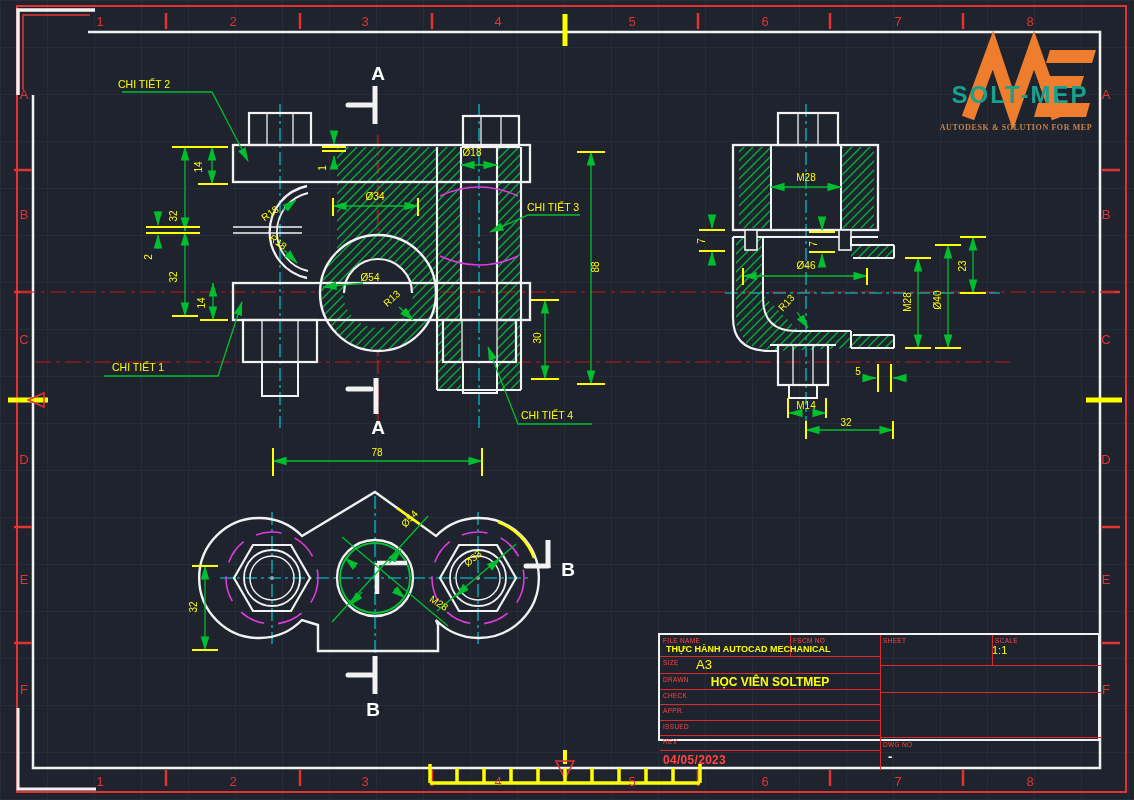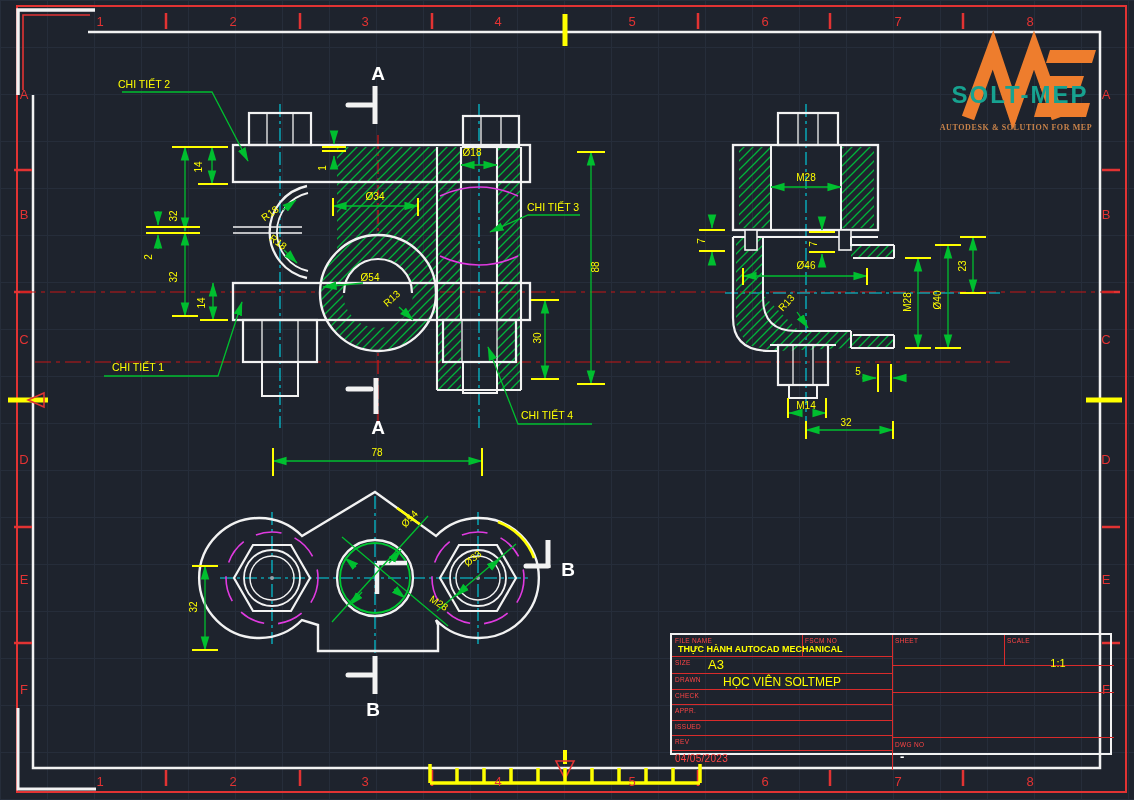"THỰC HÀNH AUTOCAD MECHANICAL" .tblock { height: 122px -> 108px; margin-left: 12px -> none }
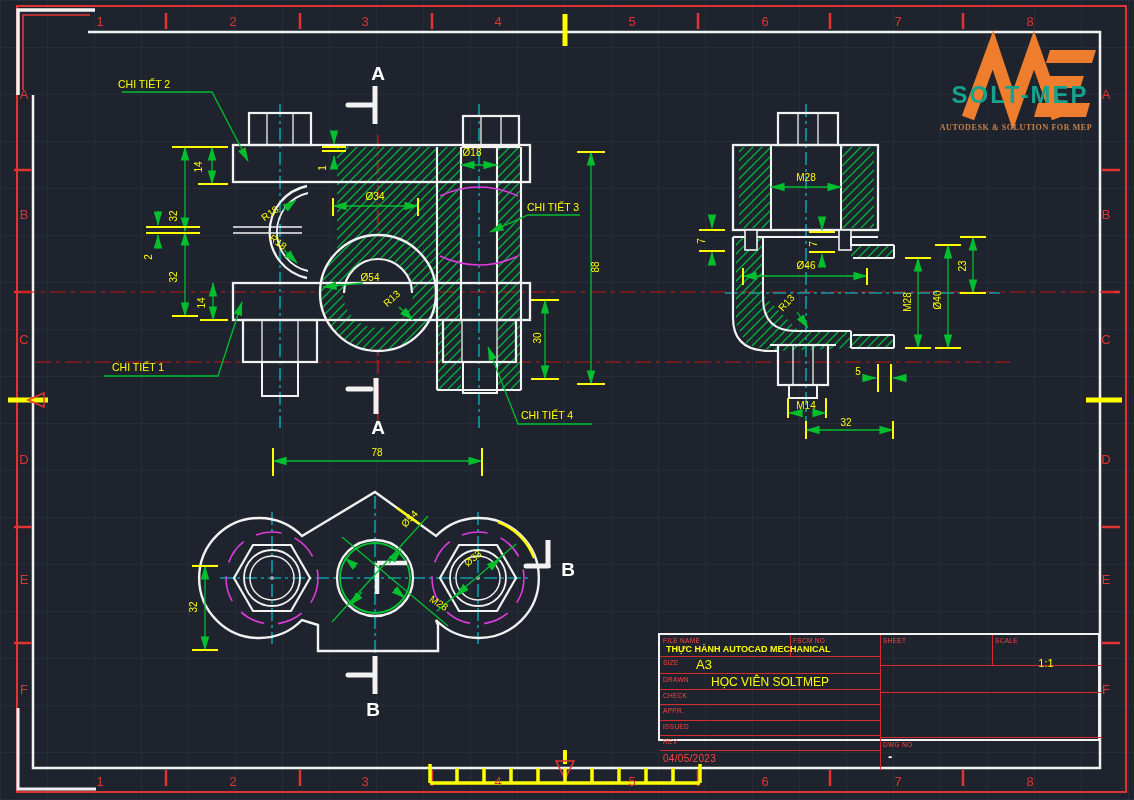"1:1" span.tb-val { text-align: center -> none; top: 22px -> 9px }
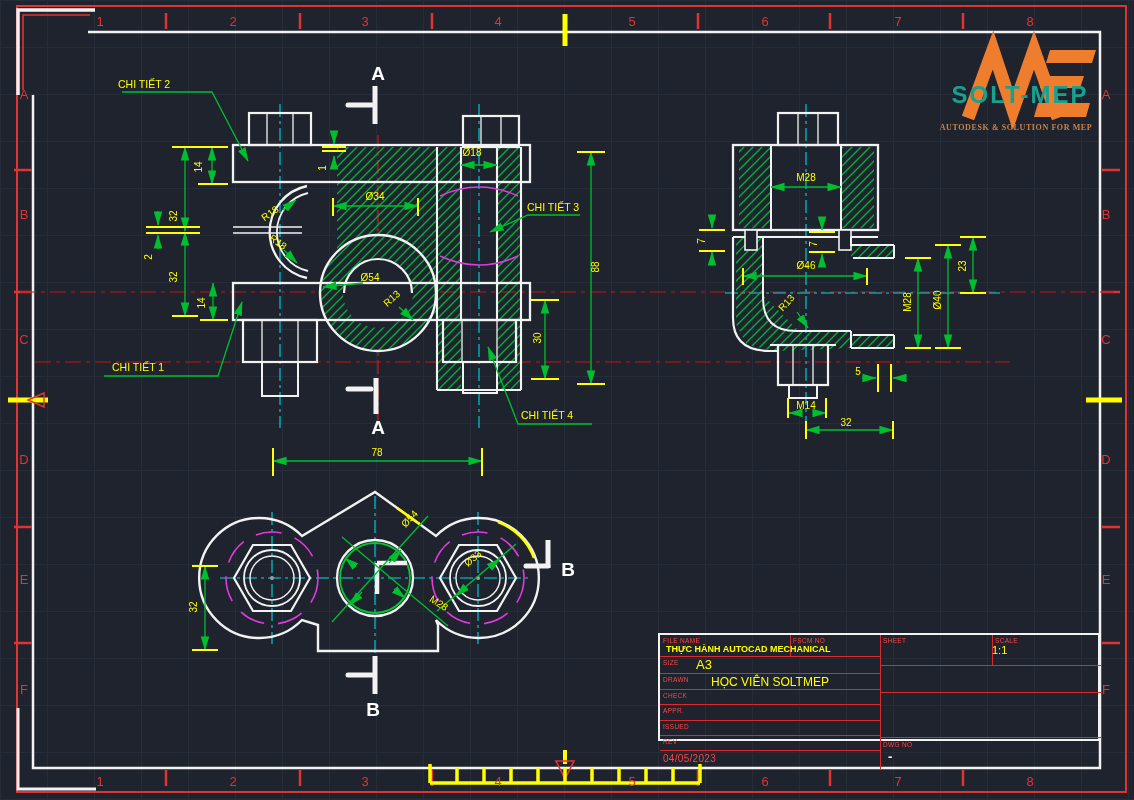"HỌC VIÊN SOLTMEP" span.tb-val { font-weight: normal -> bold }
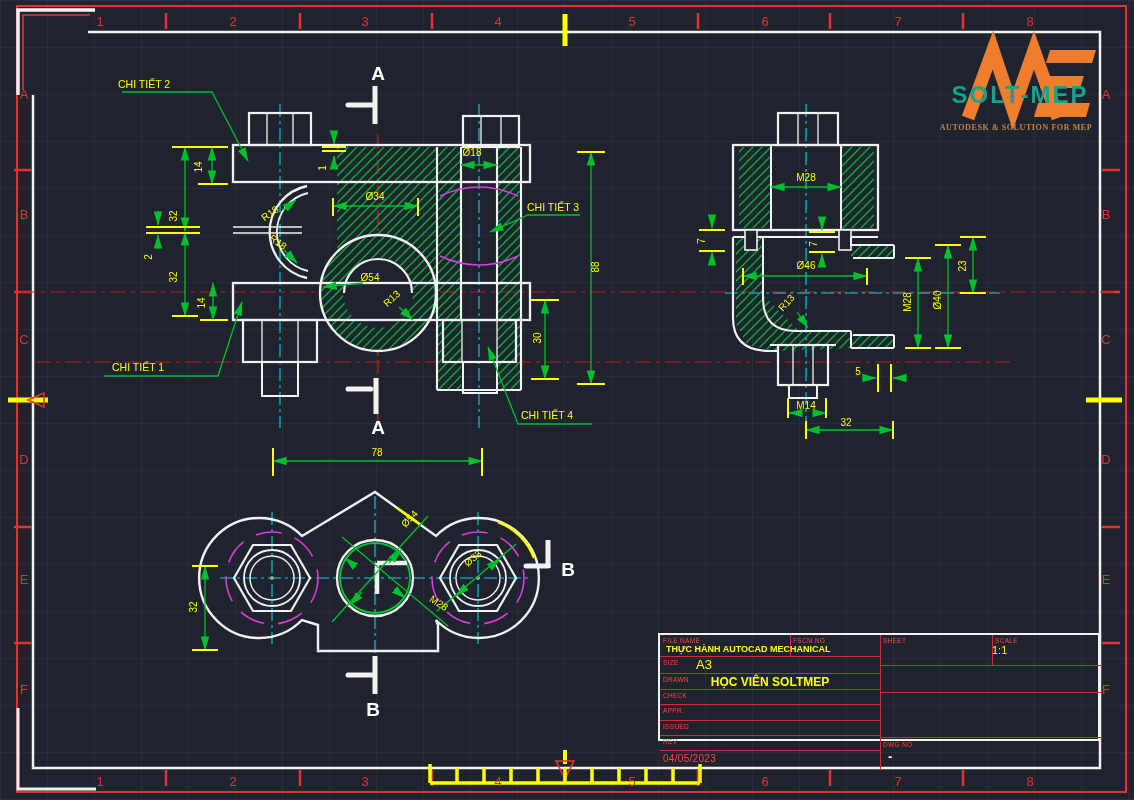"04/05/2023" span.tb-label { font-size: 10px -> 12px; font-weight: normal -> bold }
